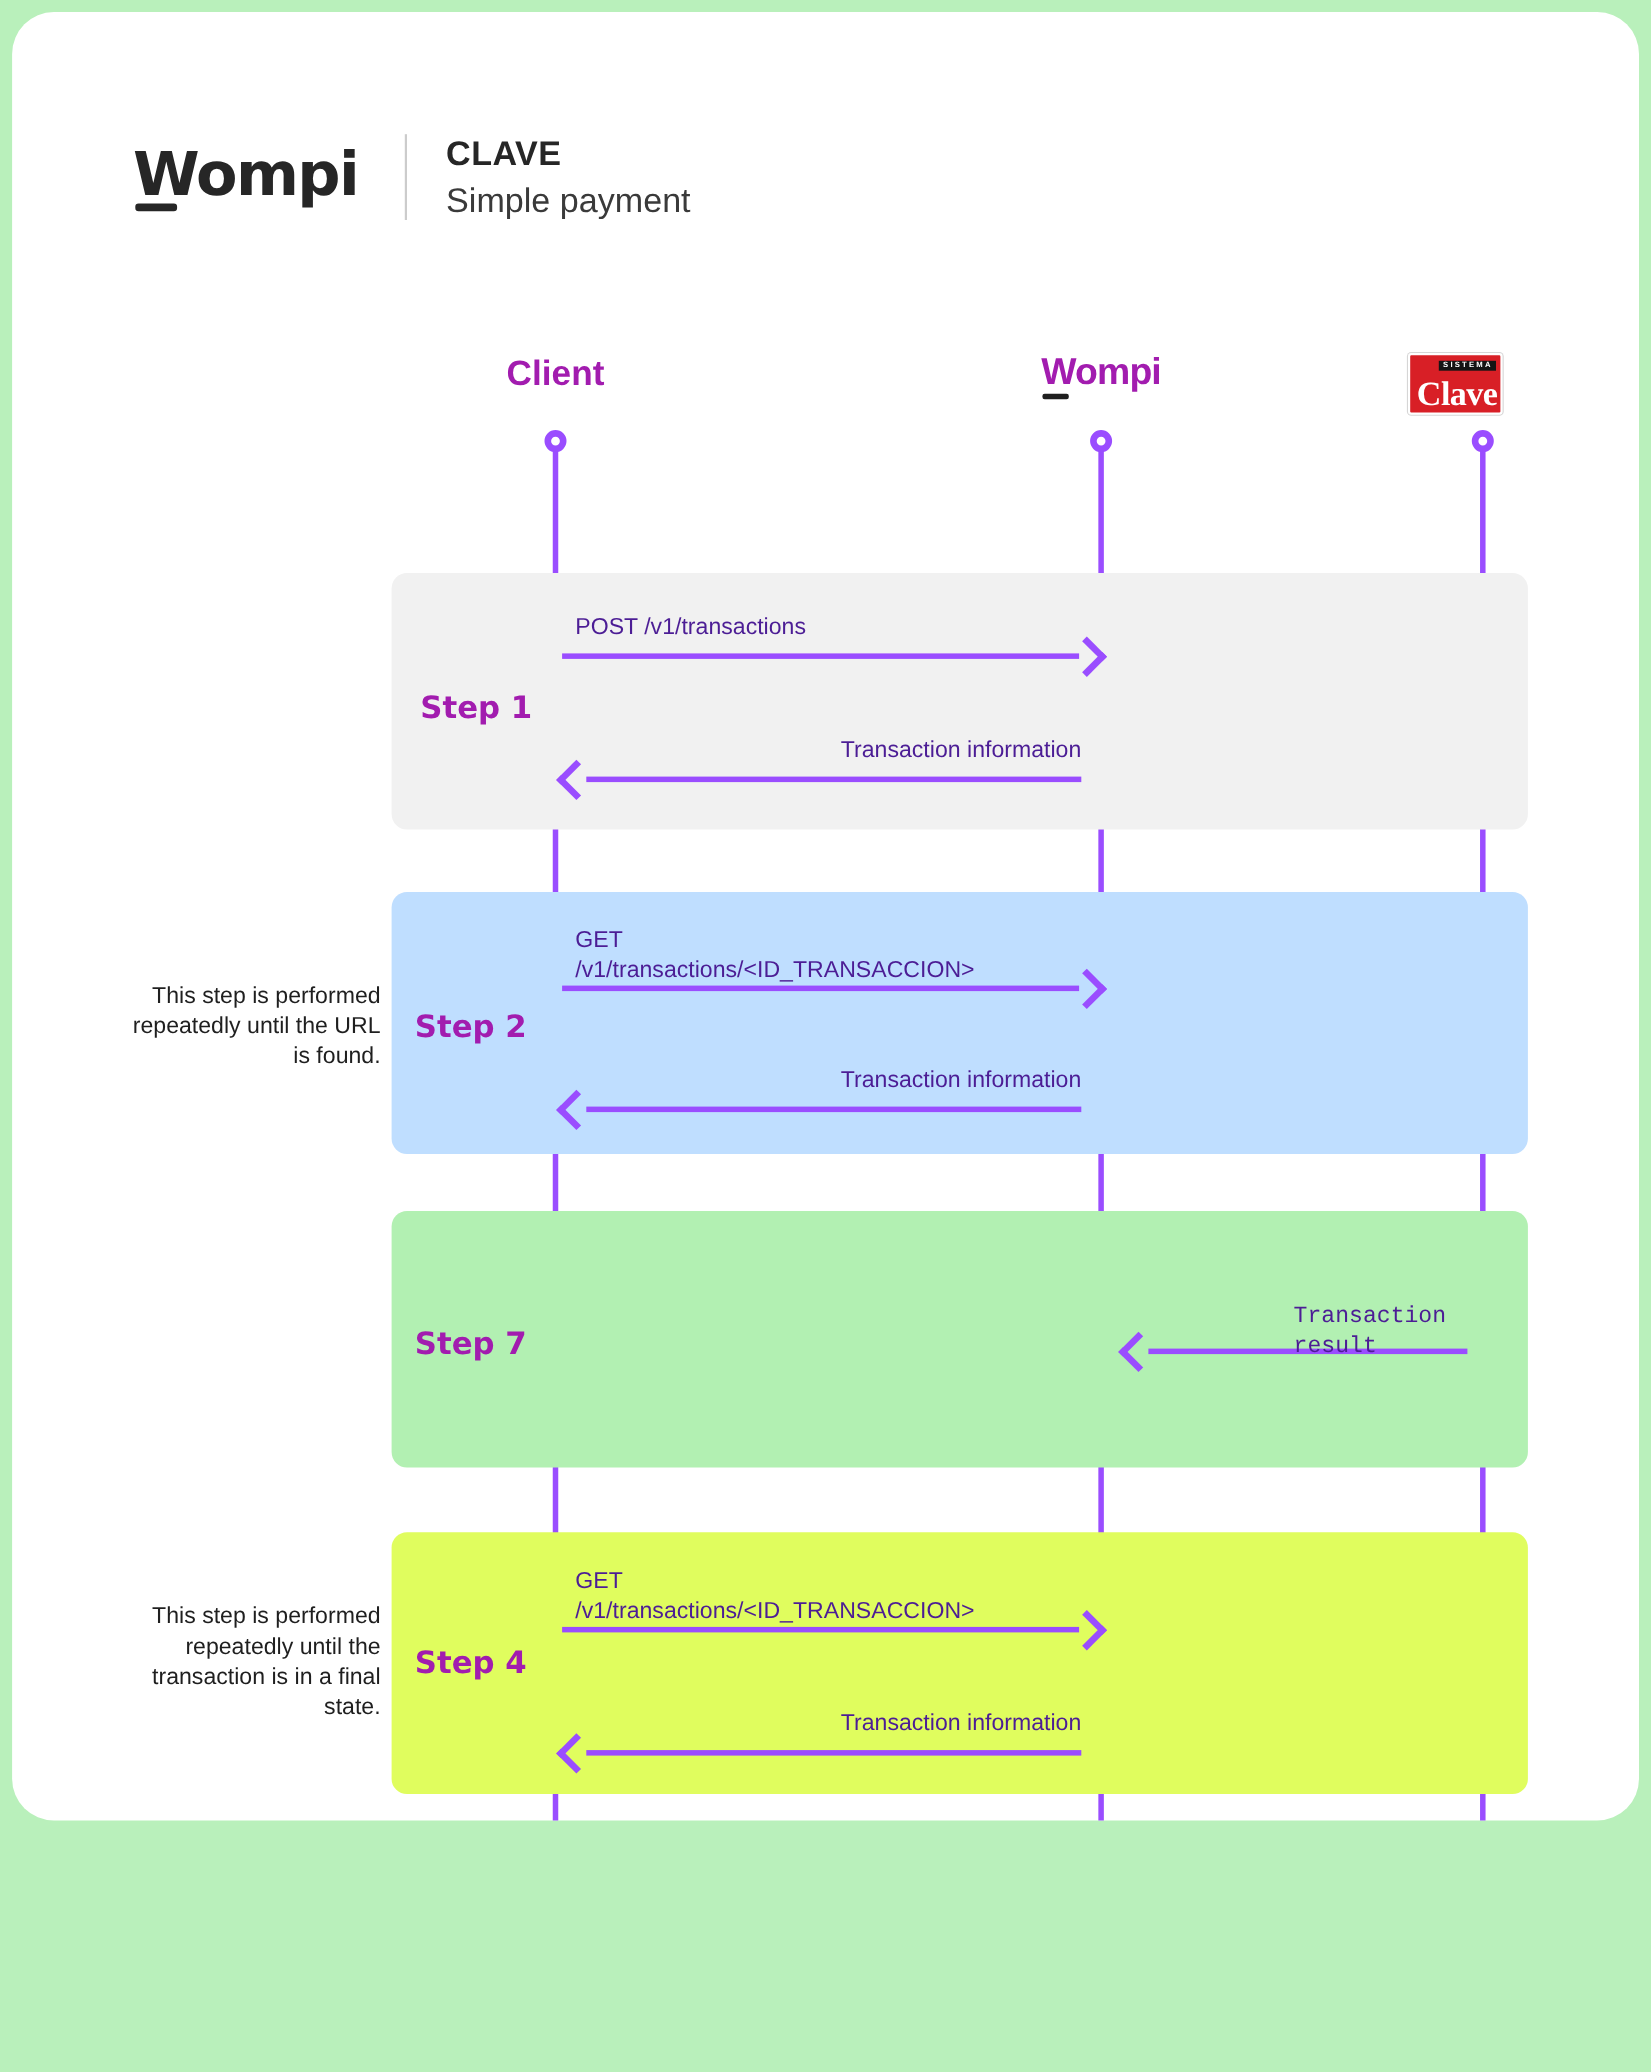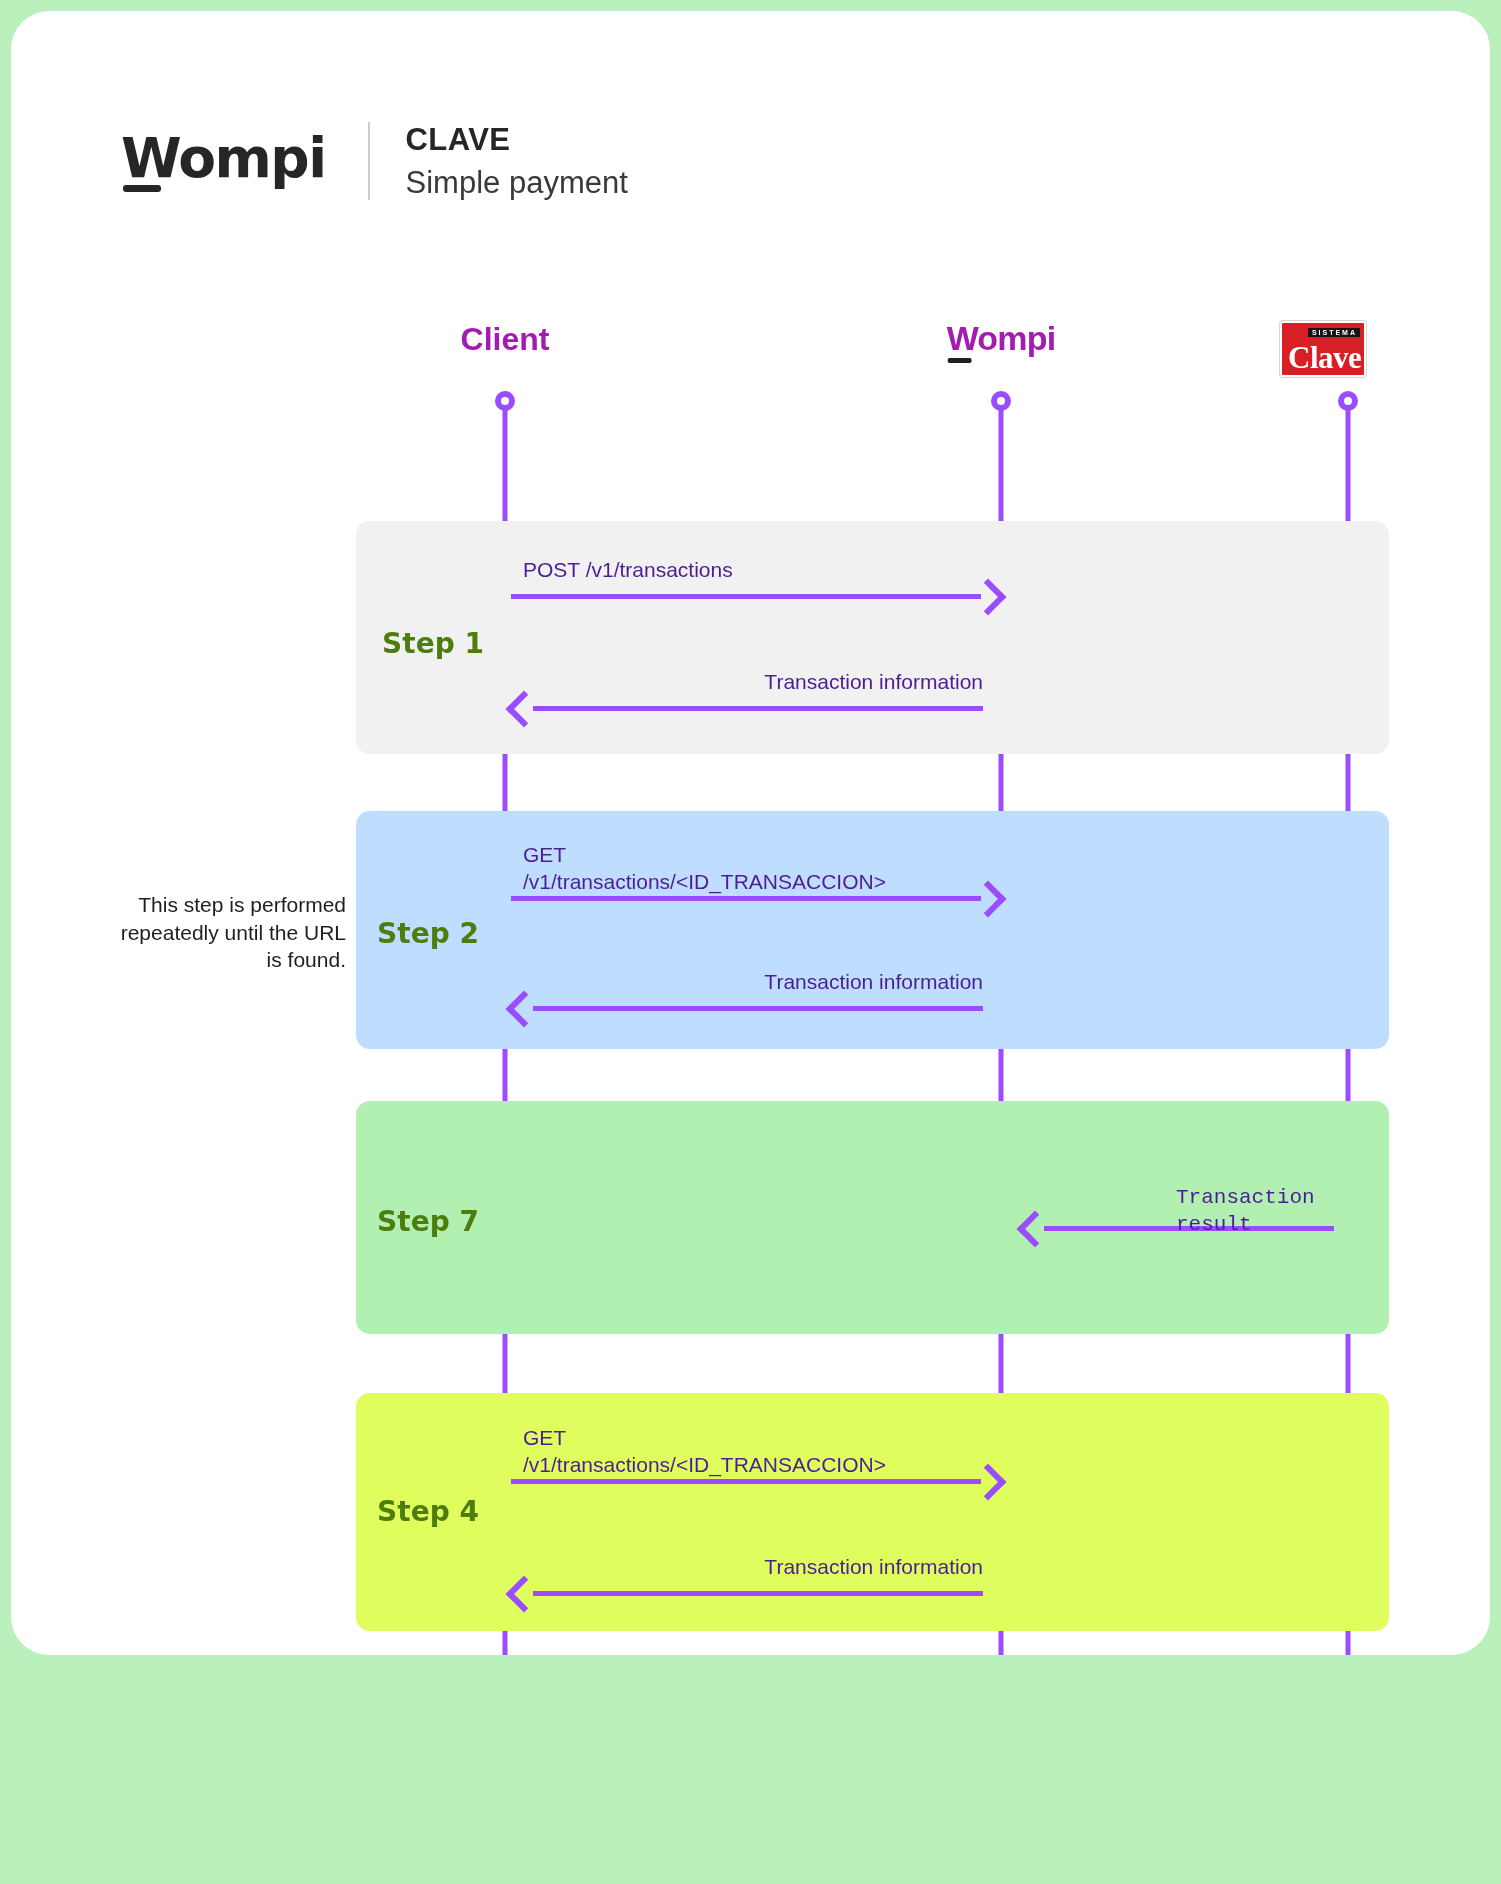"Step 1" .step-label { color: #4d7c0f -> #a21caf }
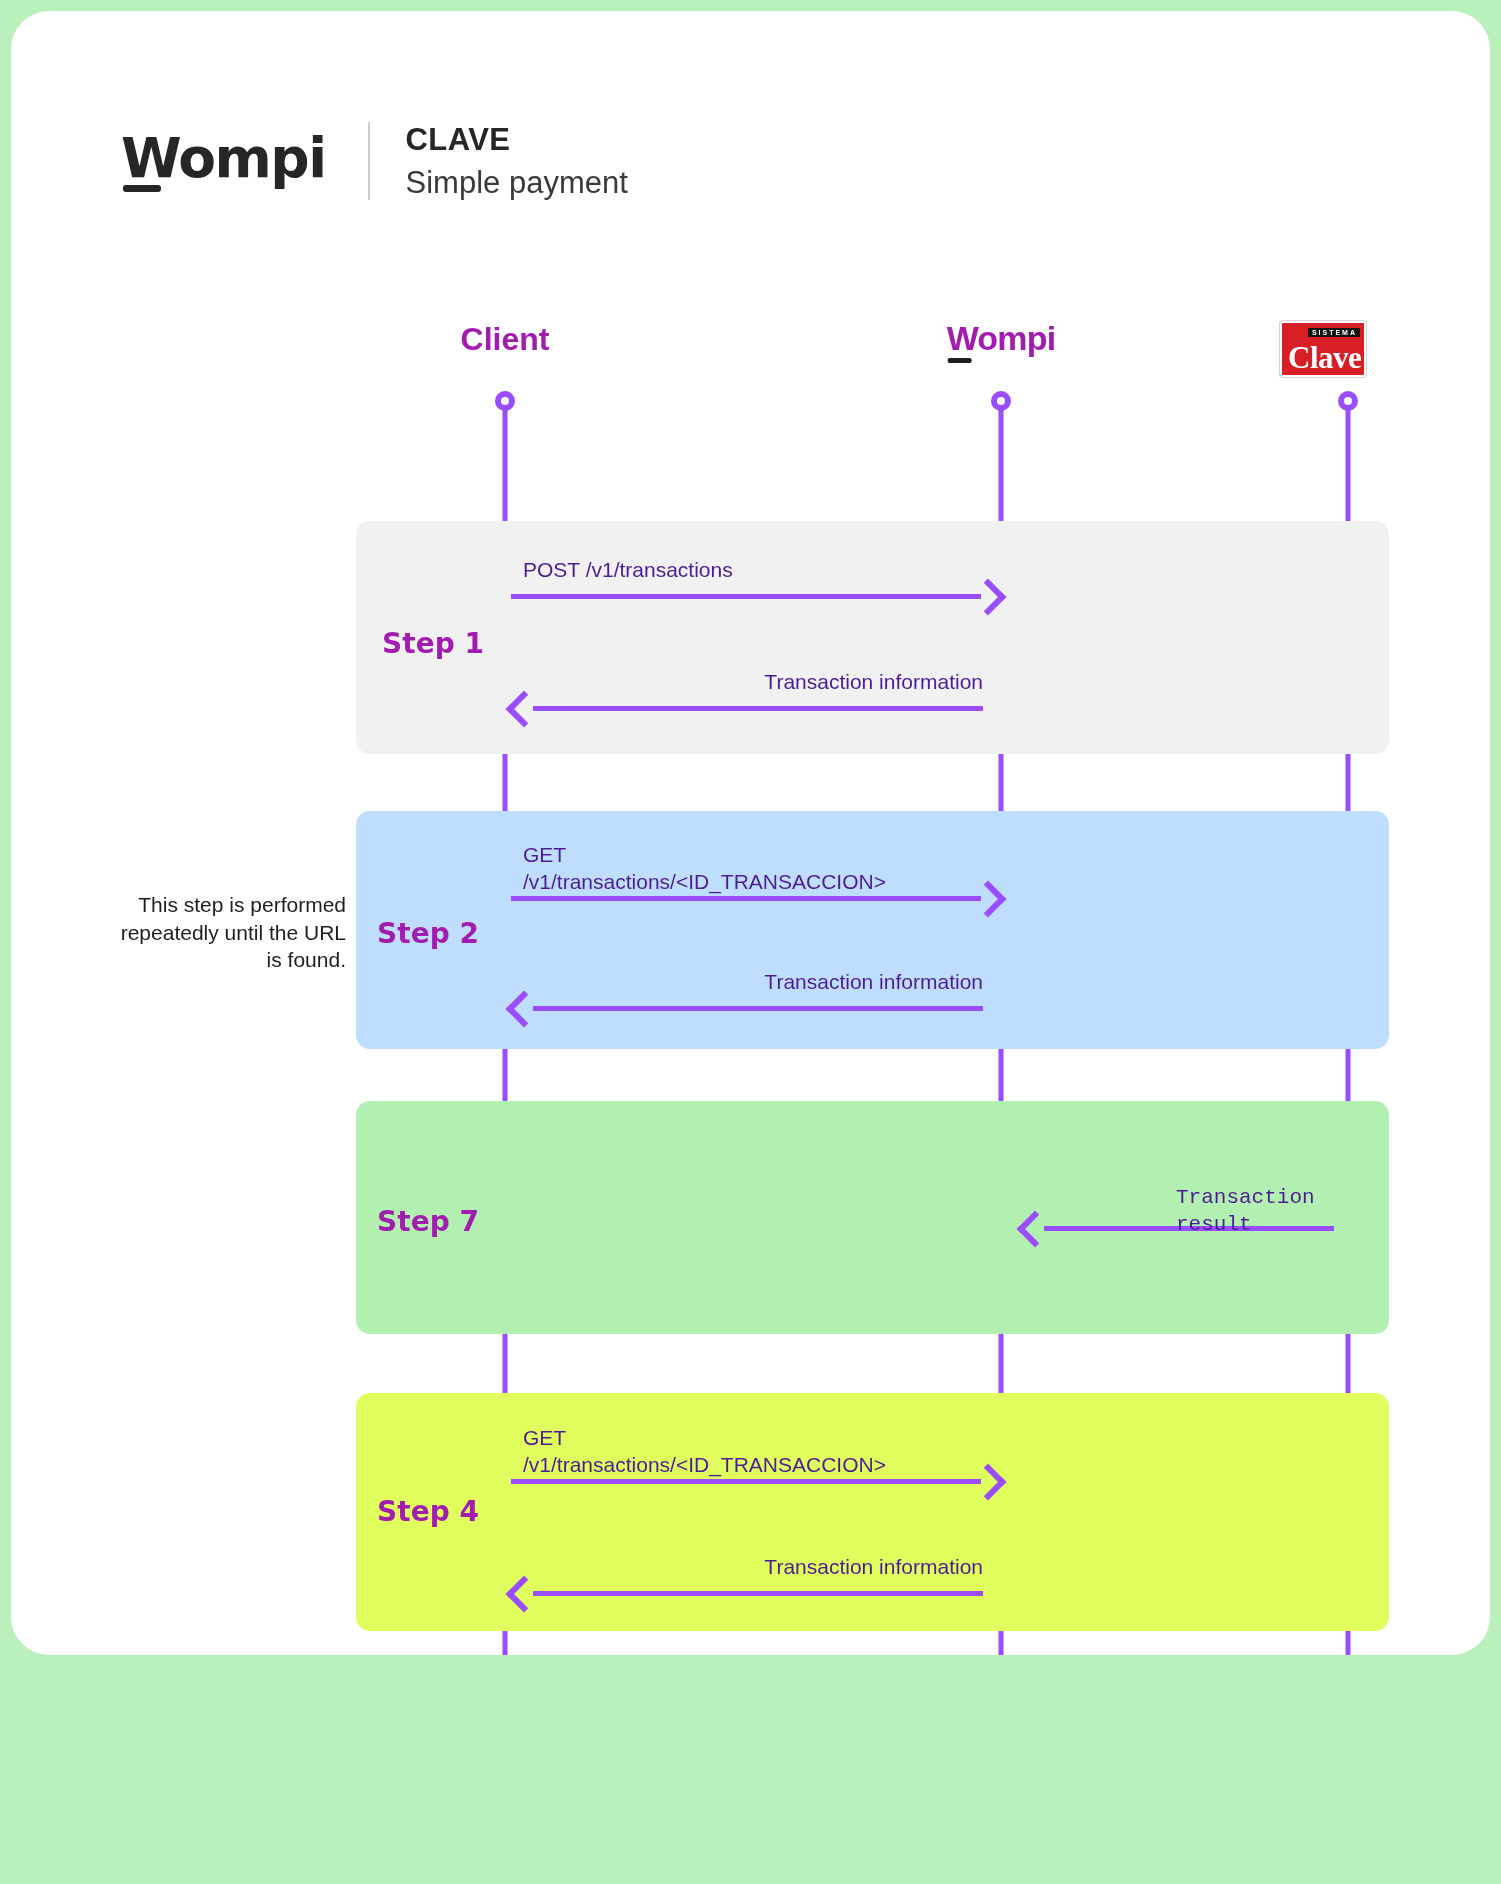"This step is performed repeatedly until the transaction" div.side-note { html: none -> <div>This step is performed repeatedly until the transaction is in a final state.</div> }
